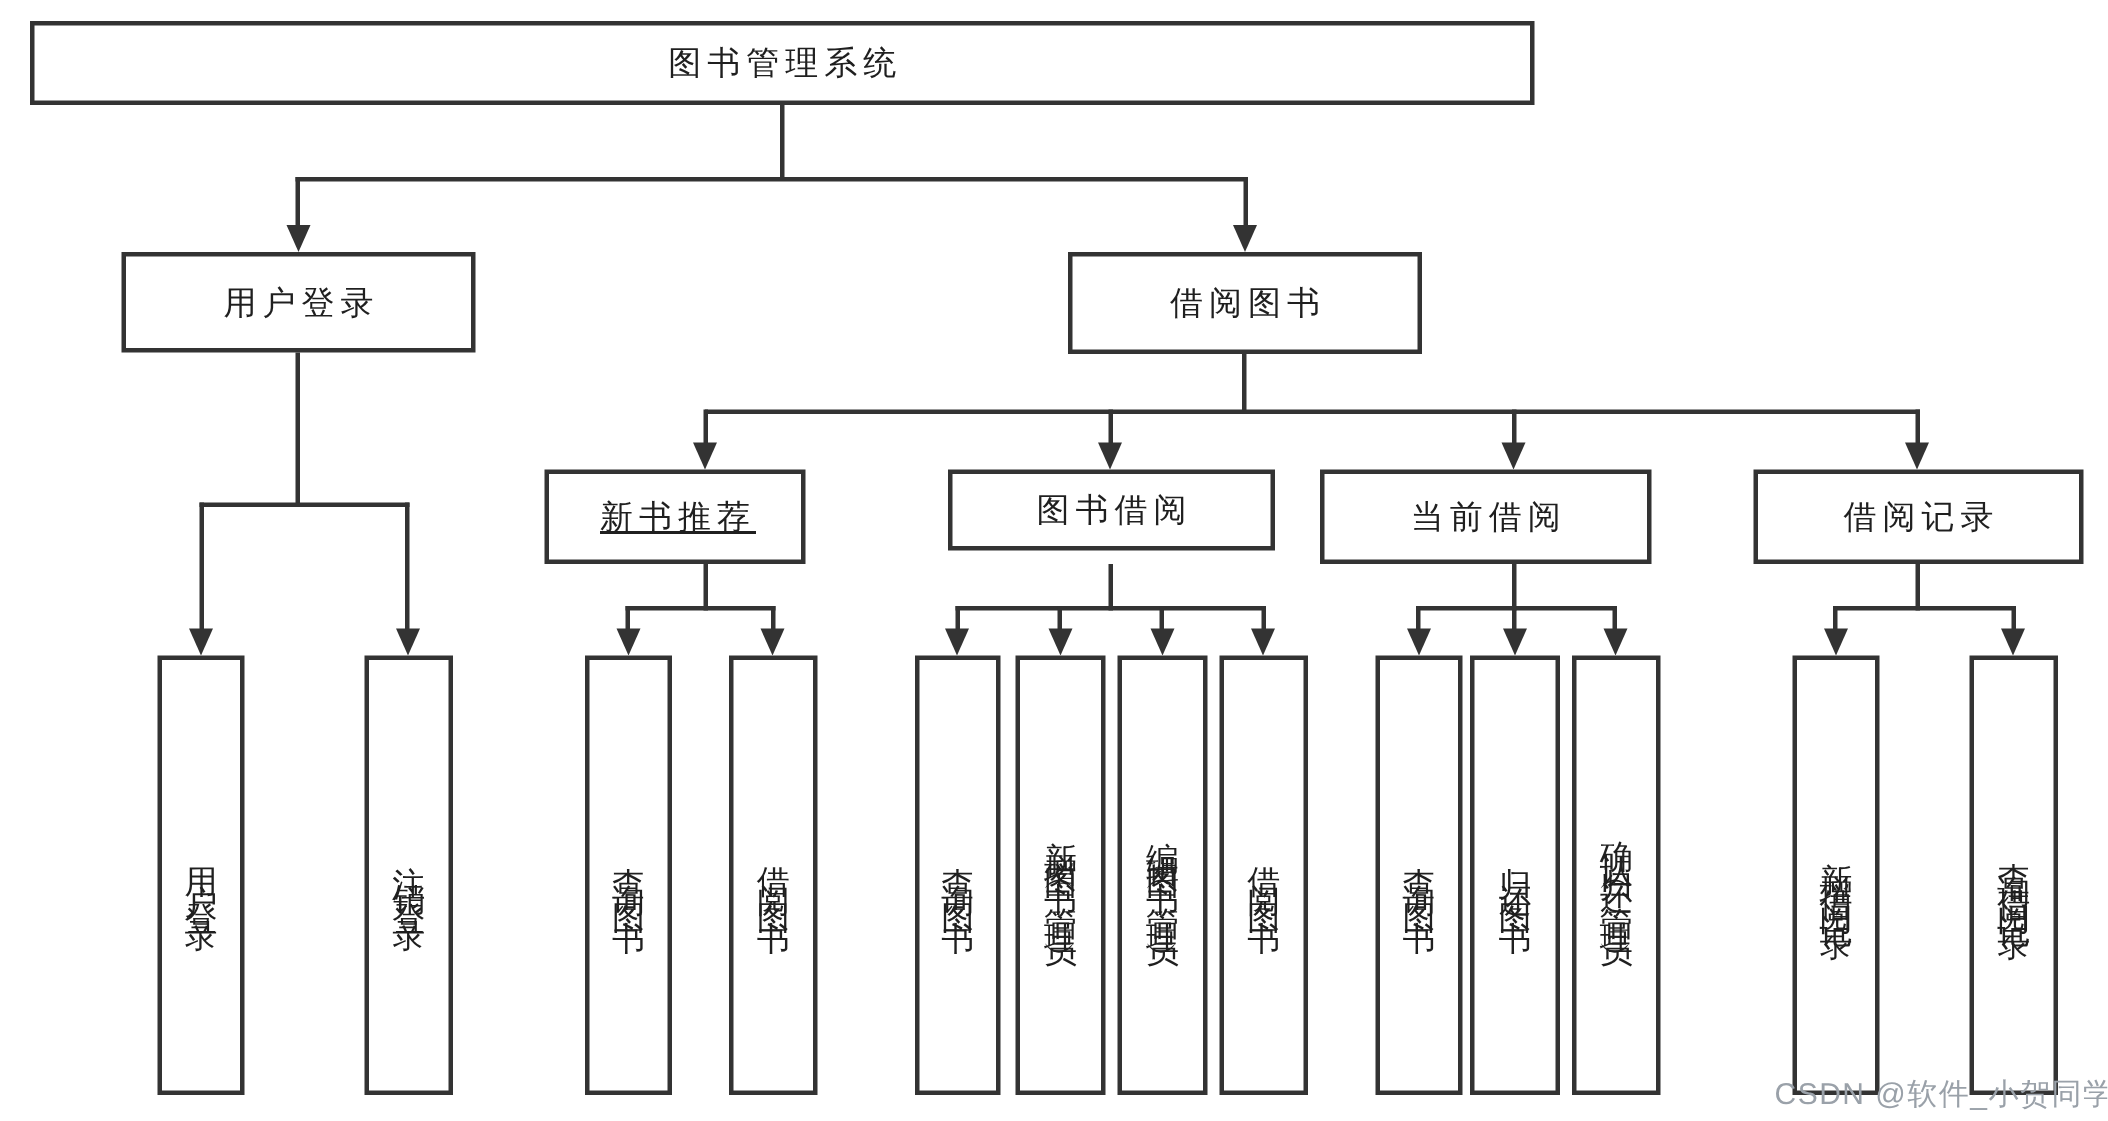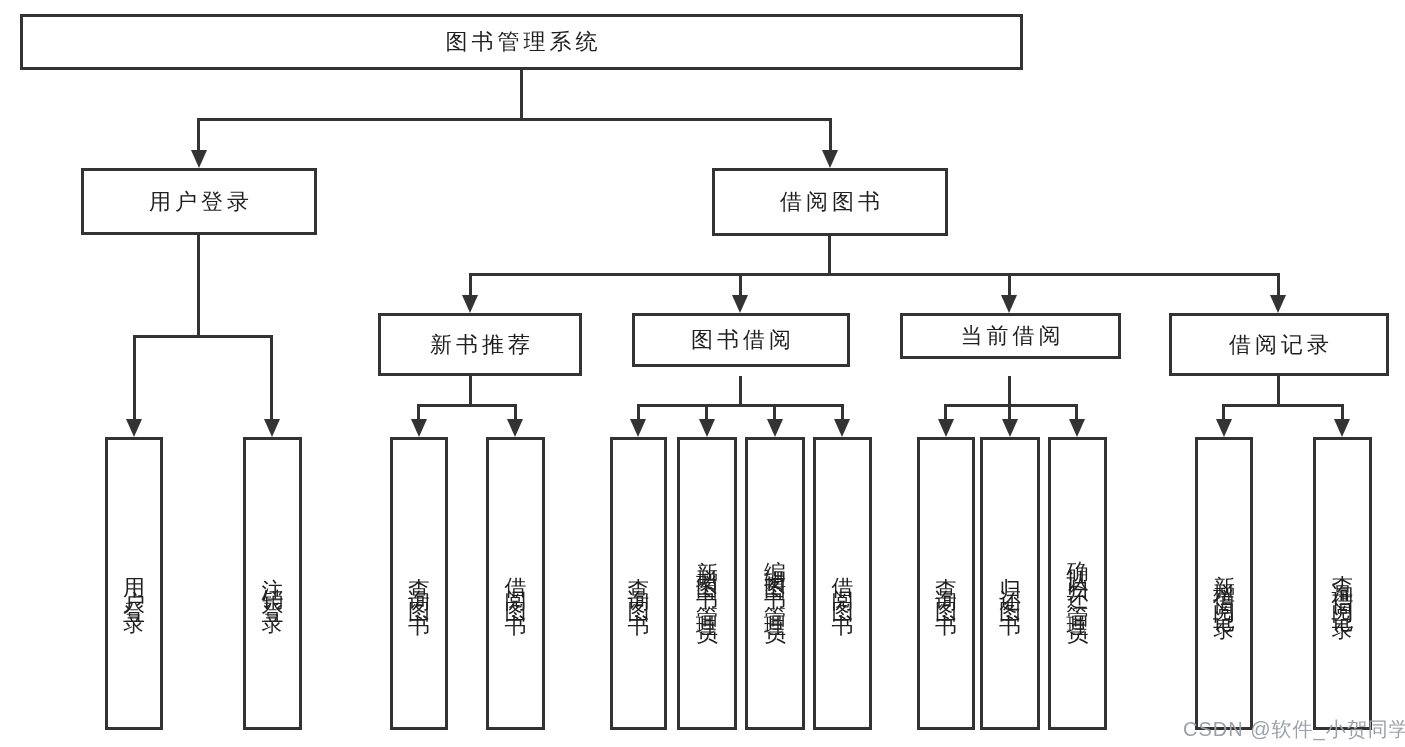"新书推荐" div.node { left: 378px -> 363px; text-decoration: none -> underline; width: 204px -> 174px }
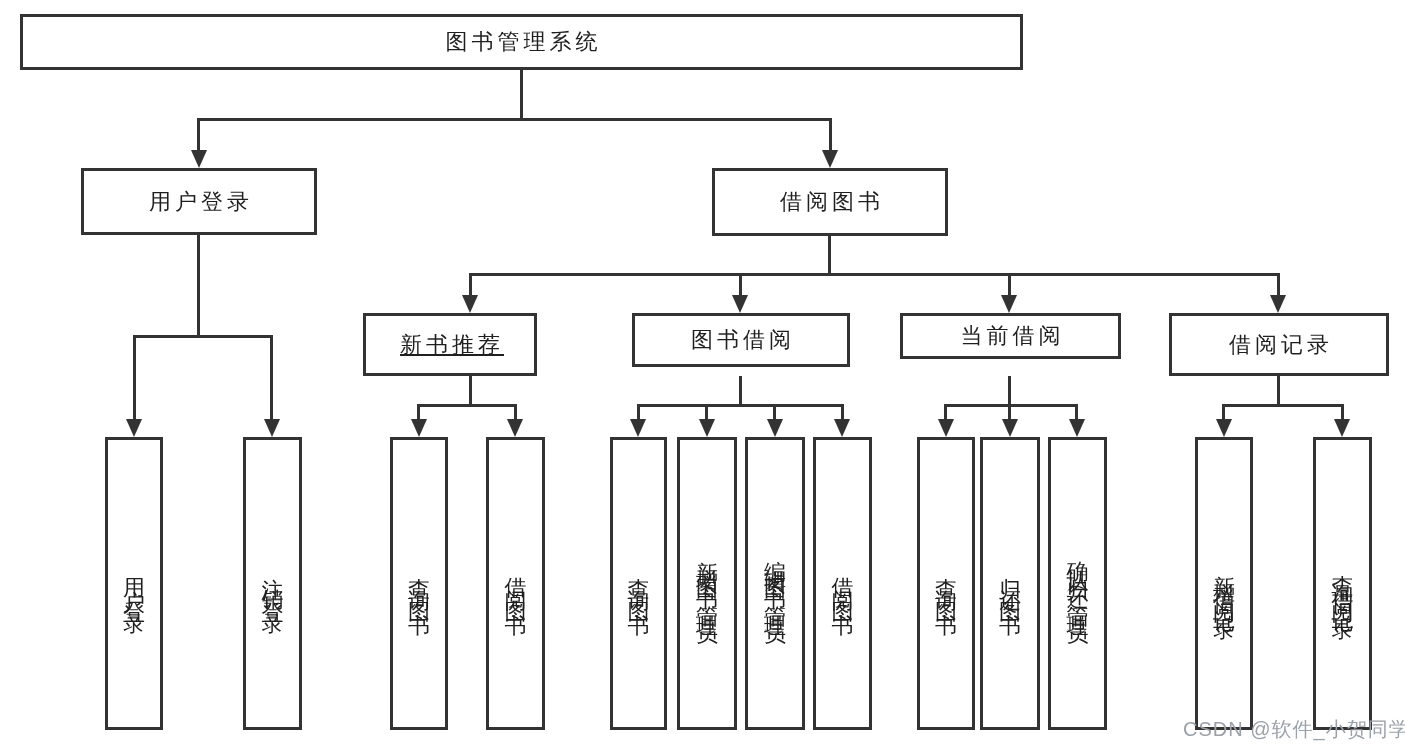"当前借阅" div.node { height: 46px -> 63px; left: 900px -> 880px }
